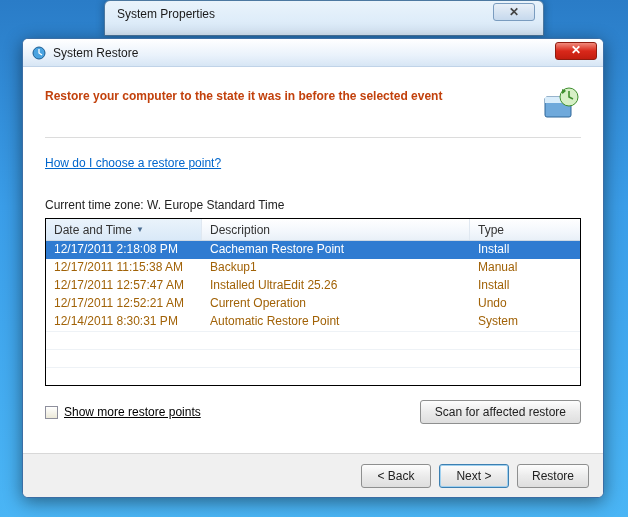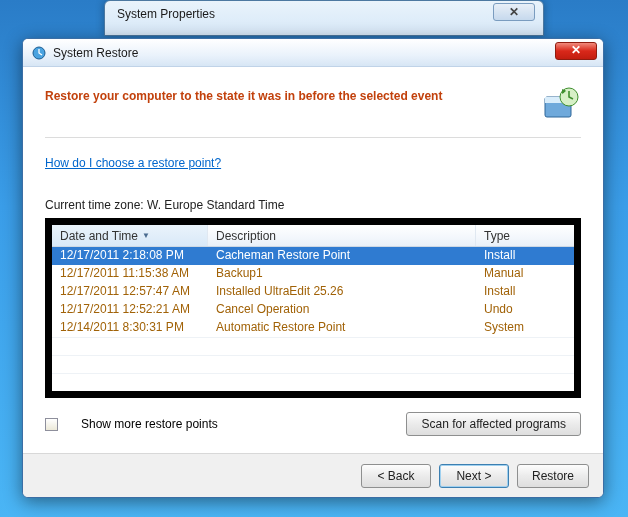"Date and Time" .table-wrap { border: 7px solid #000000 -> 1px solid #000000 }
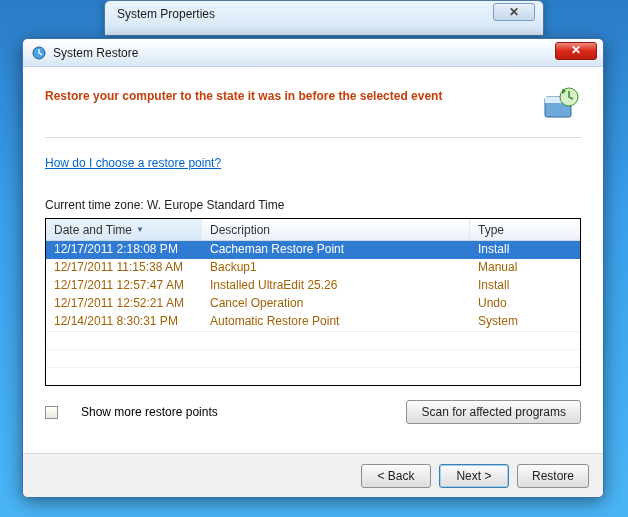"Cancel Operation" div.cell { text: Cancel -> Current }
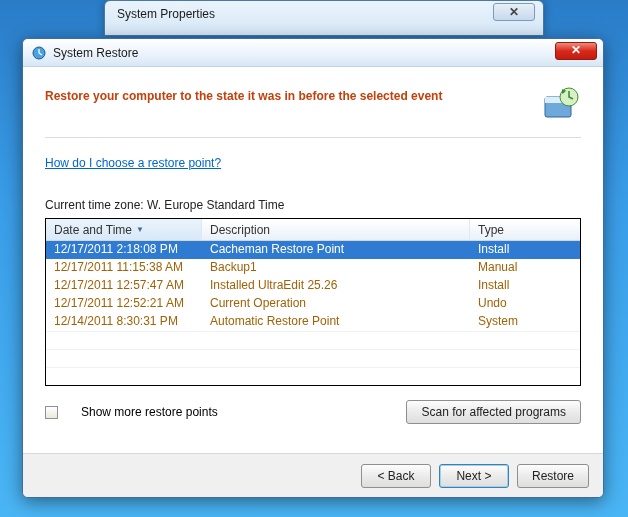"Show more restore points" .chk-wrap { gap: 23px -> 6px; text-decoration: none -> underline }
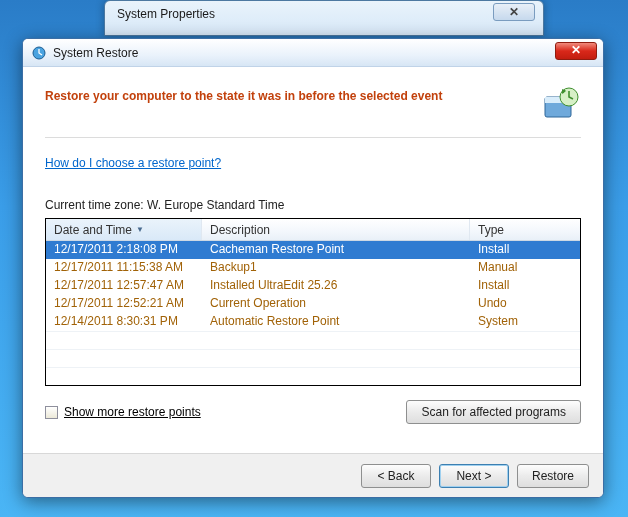"Scan for affected programs" button.btn { text: programs -> restore }
